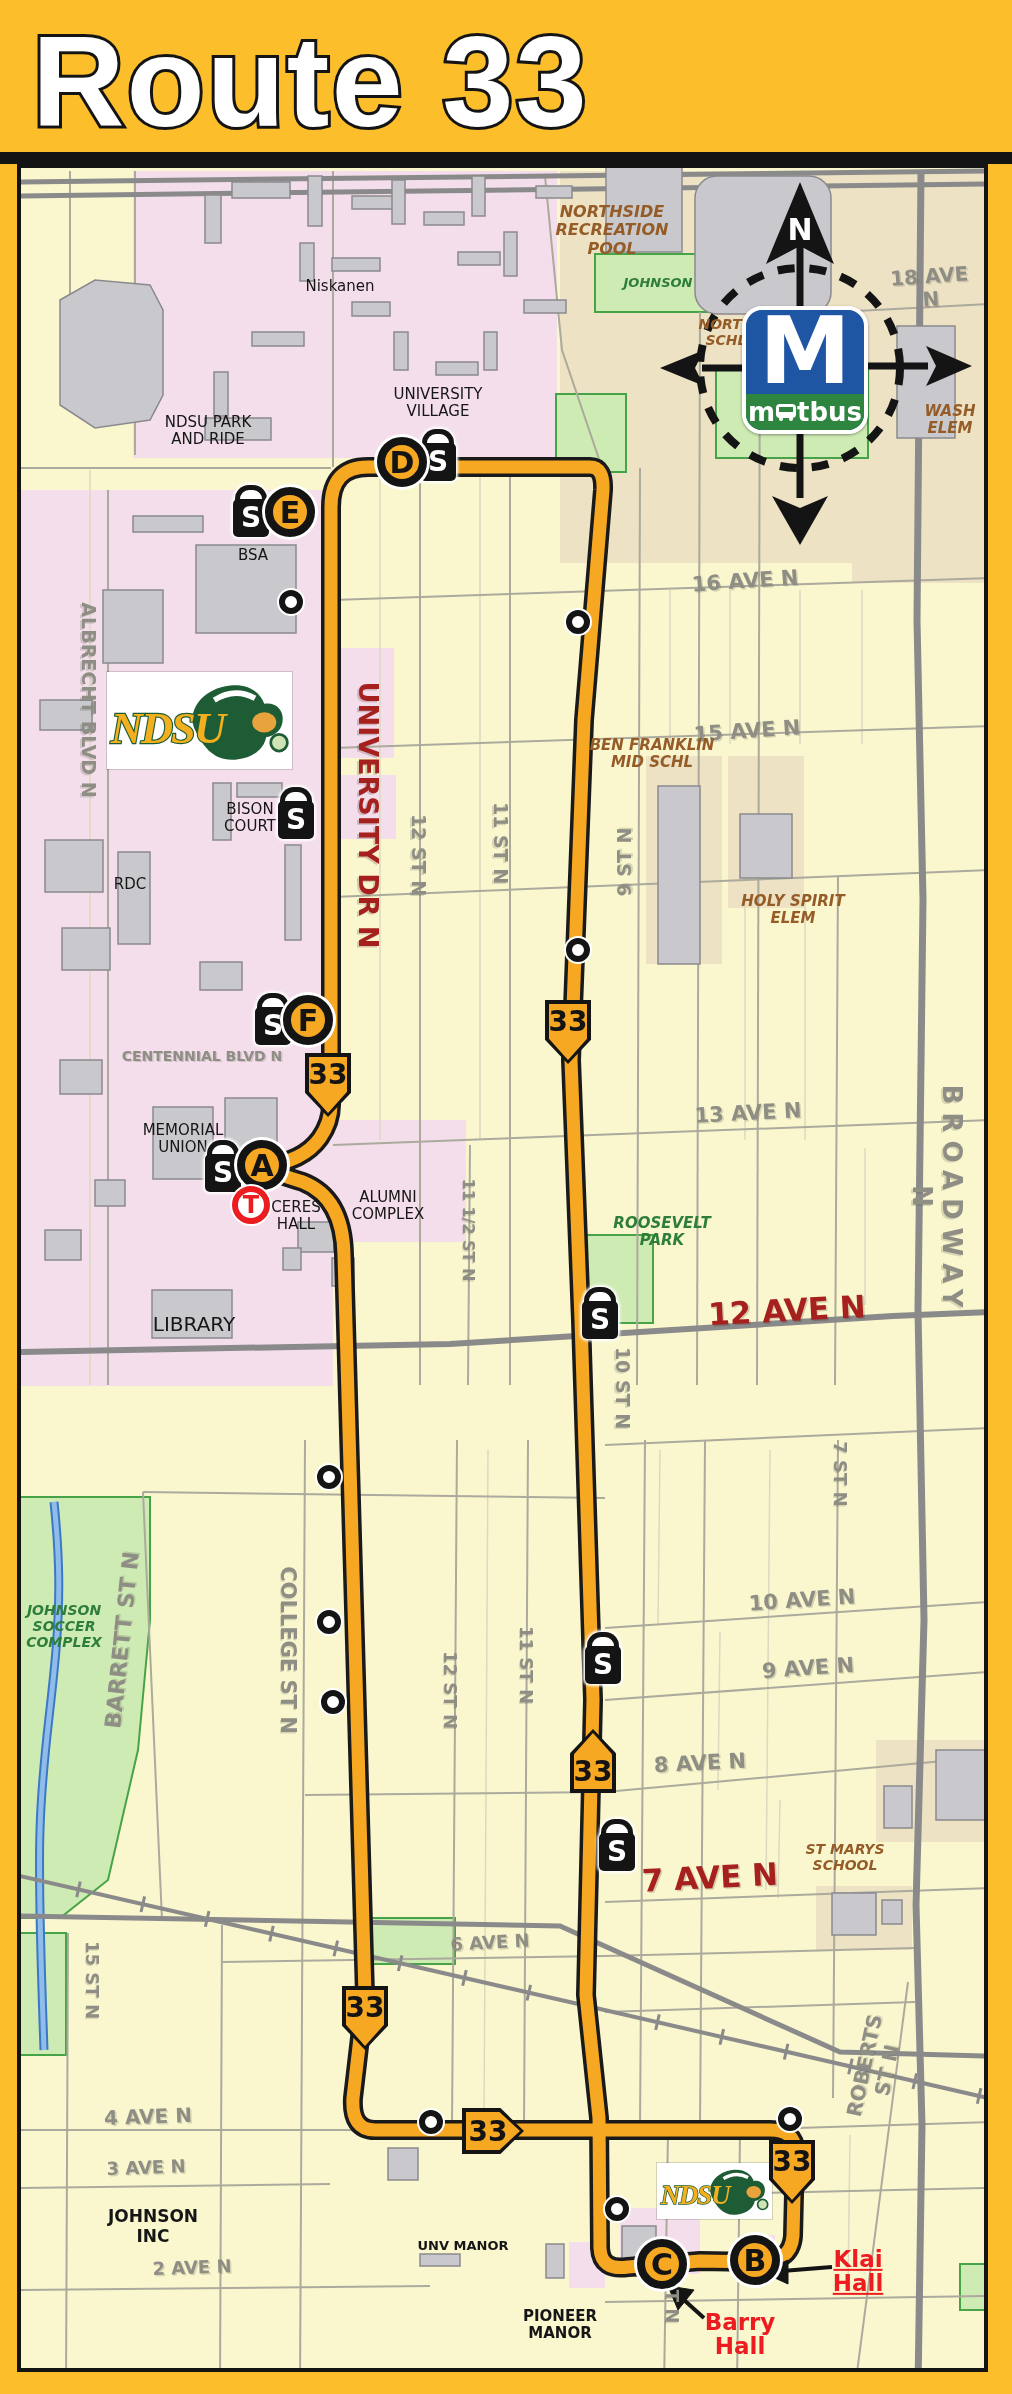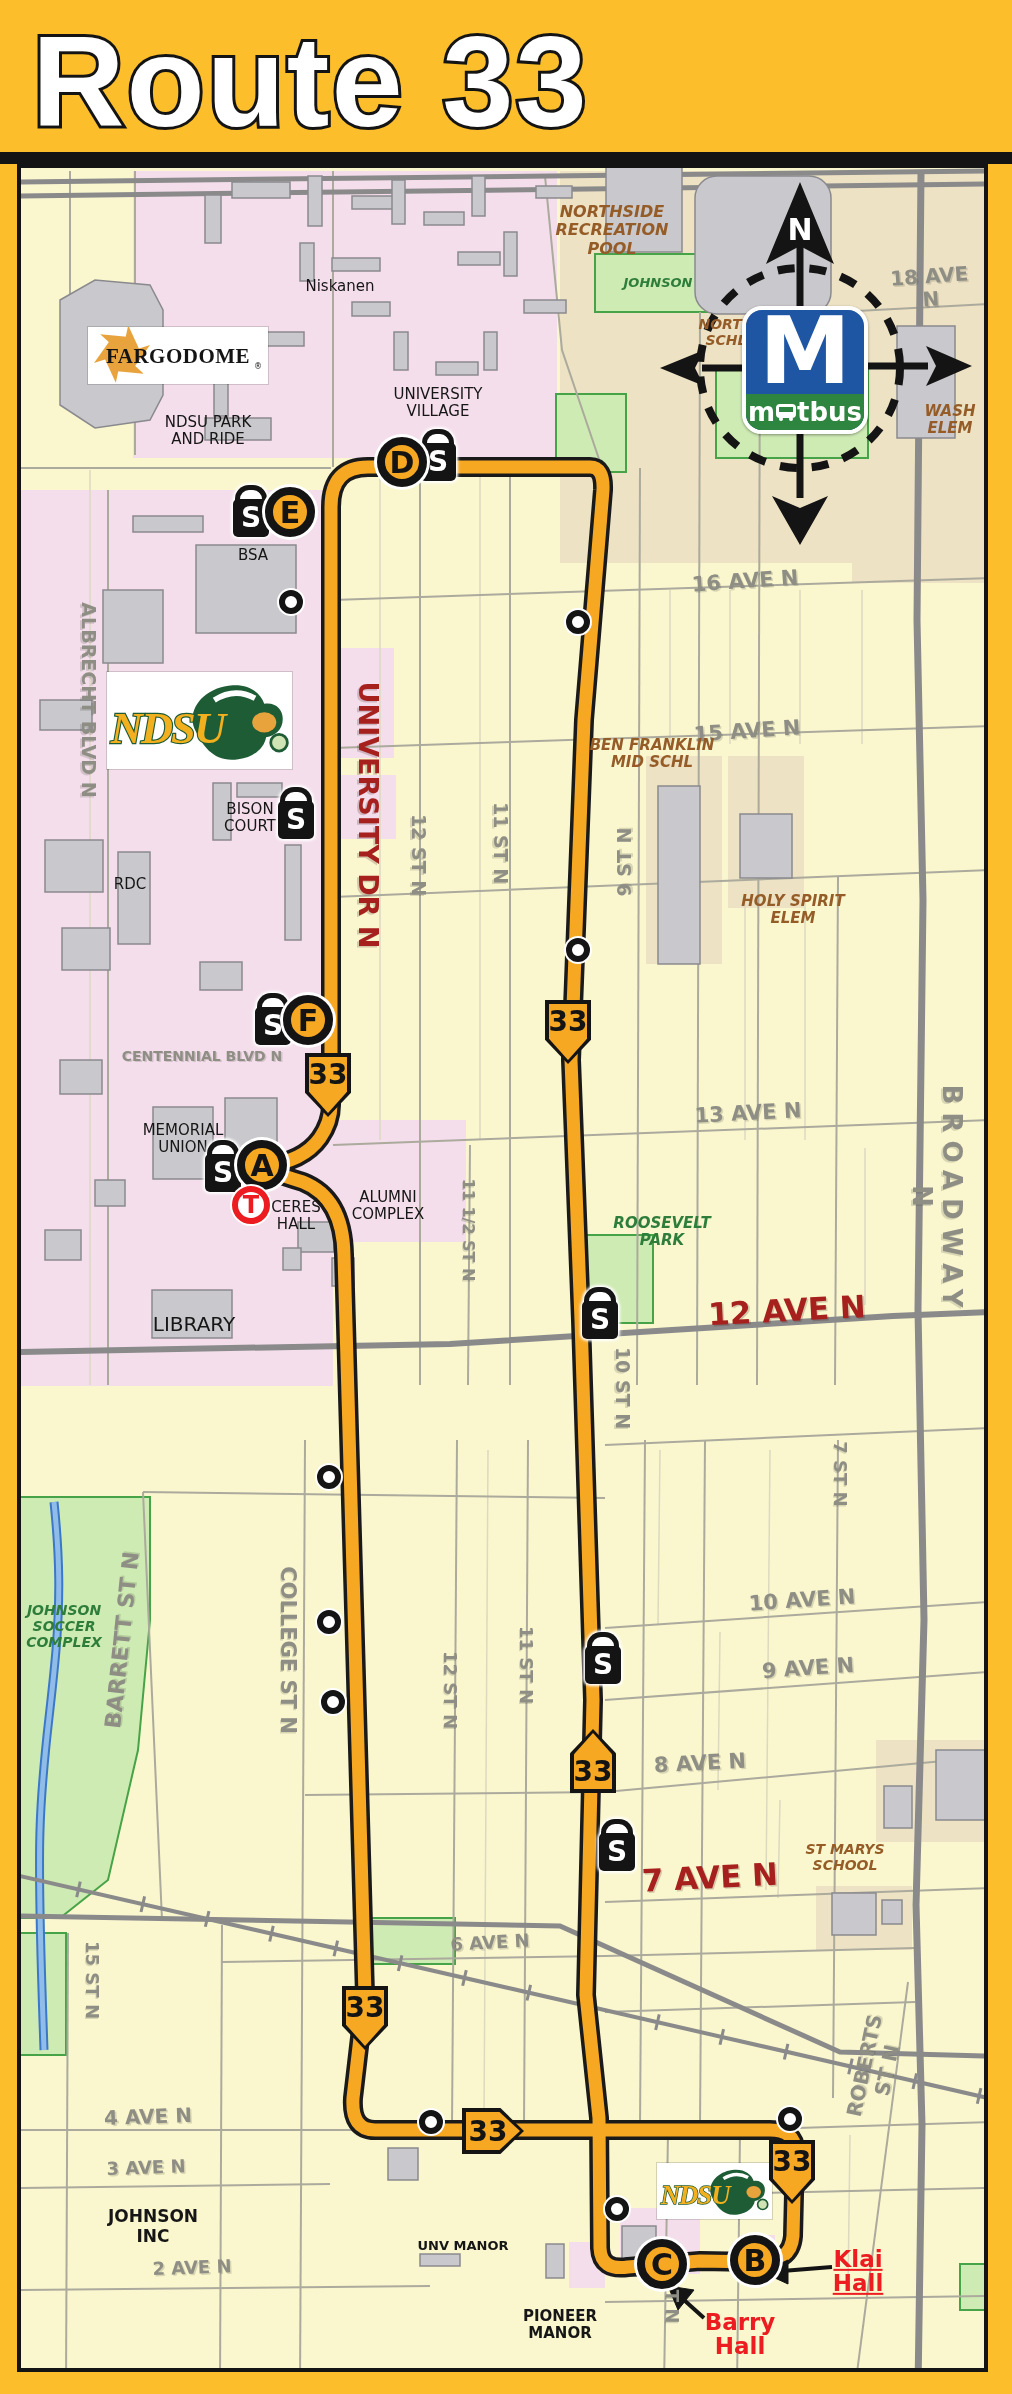"FARGODOME" div.logobox { html: <div> <svg> <g> <g> <path></path> <path></path> <path></path> <path></path> <path></path> <path></path> </g> </g> <text>FARGODOME</text> <text>®</text> </svg> </div> -> none }
